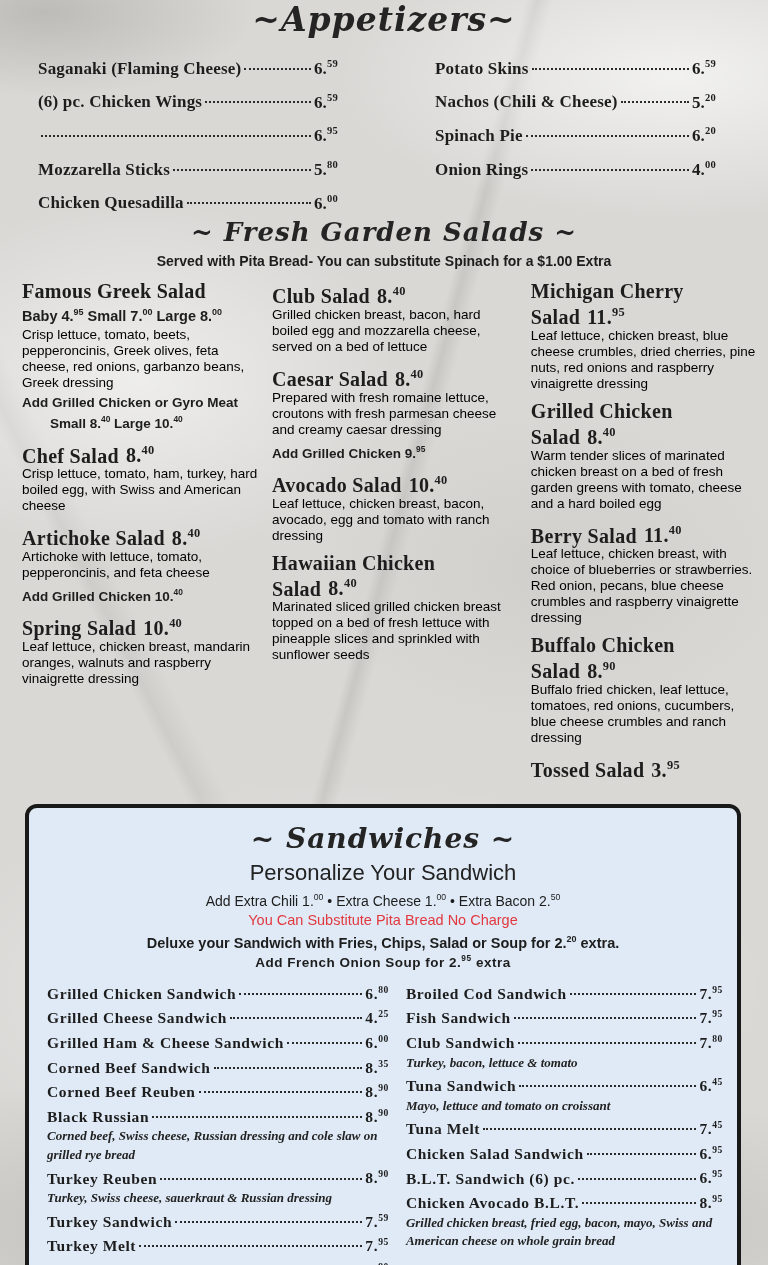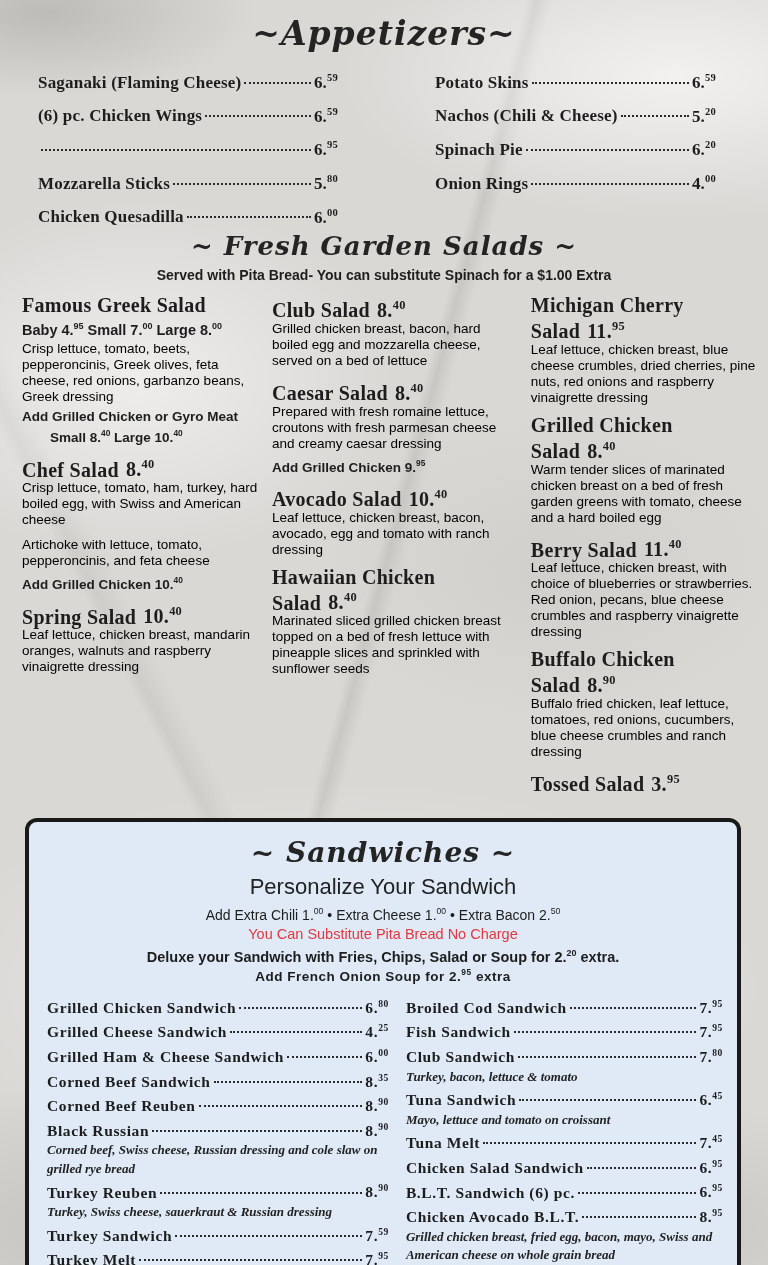"~Appetizers~" .app-title { padding-top: 14px -> none }
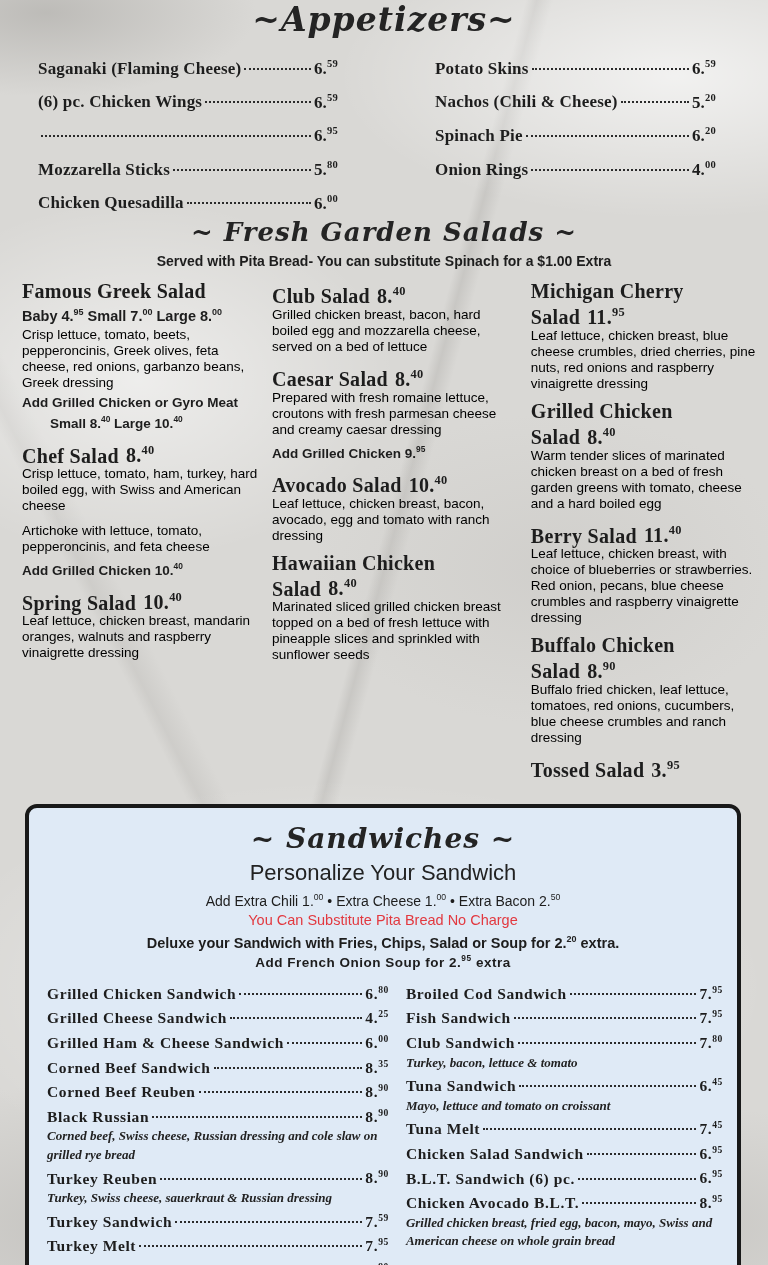"Artichoke Salad 8.40" div.salad-head { html: none -> <div><span>Artichoke Salad</span><span>8.<sup>40</sup></span></div> }
